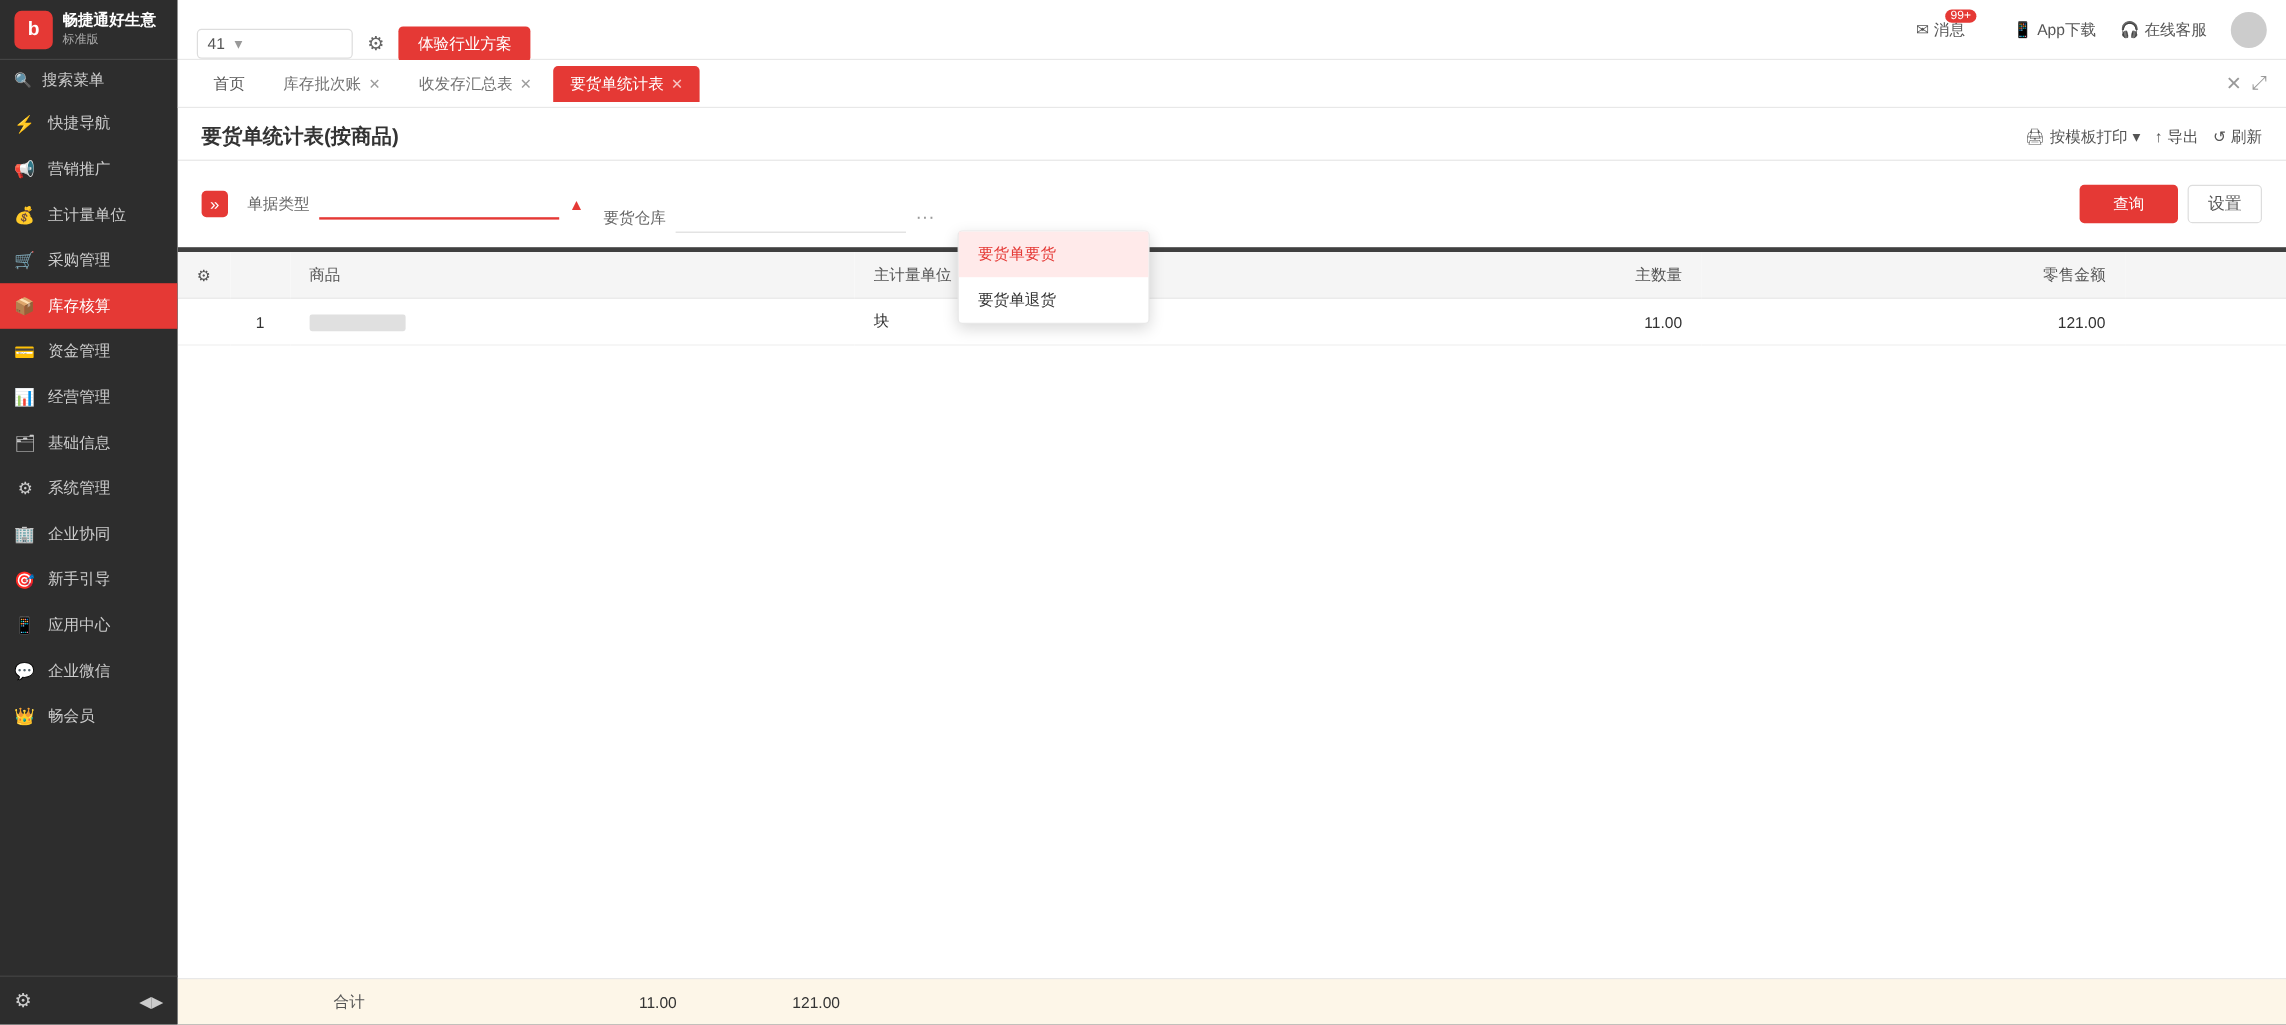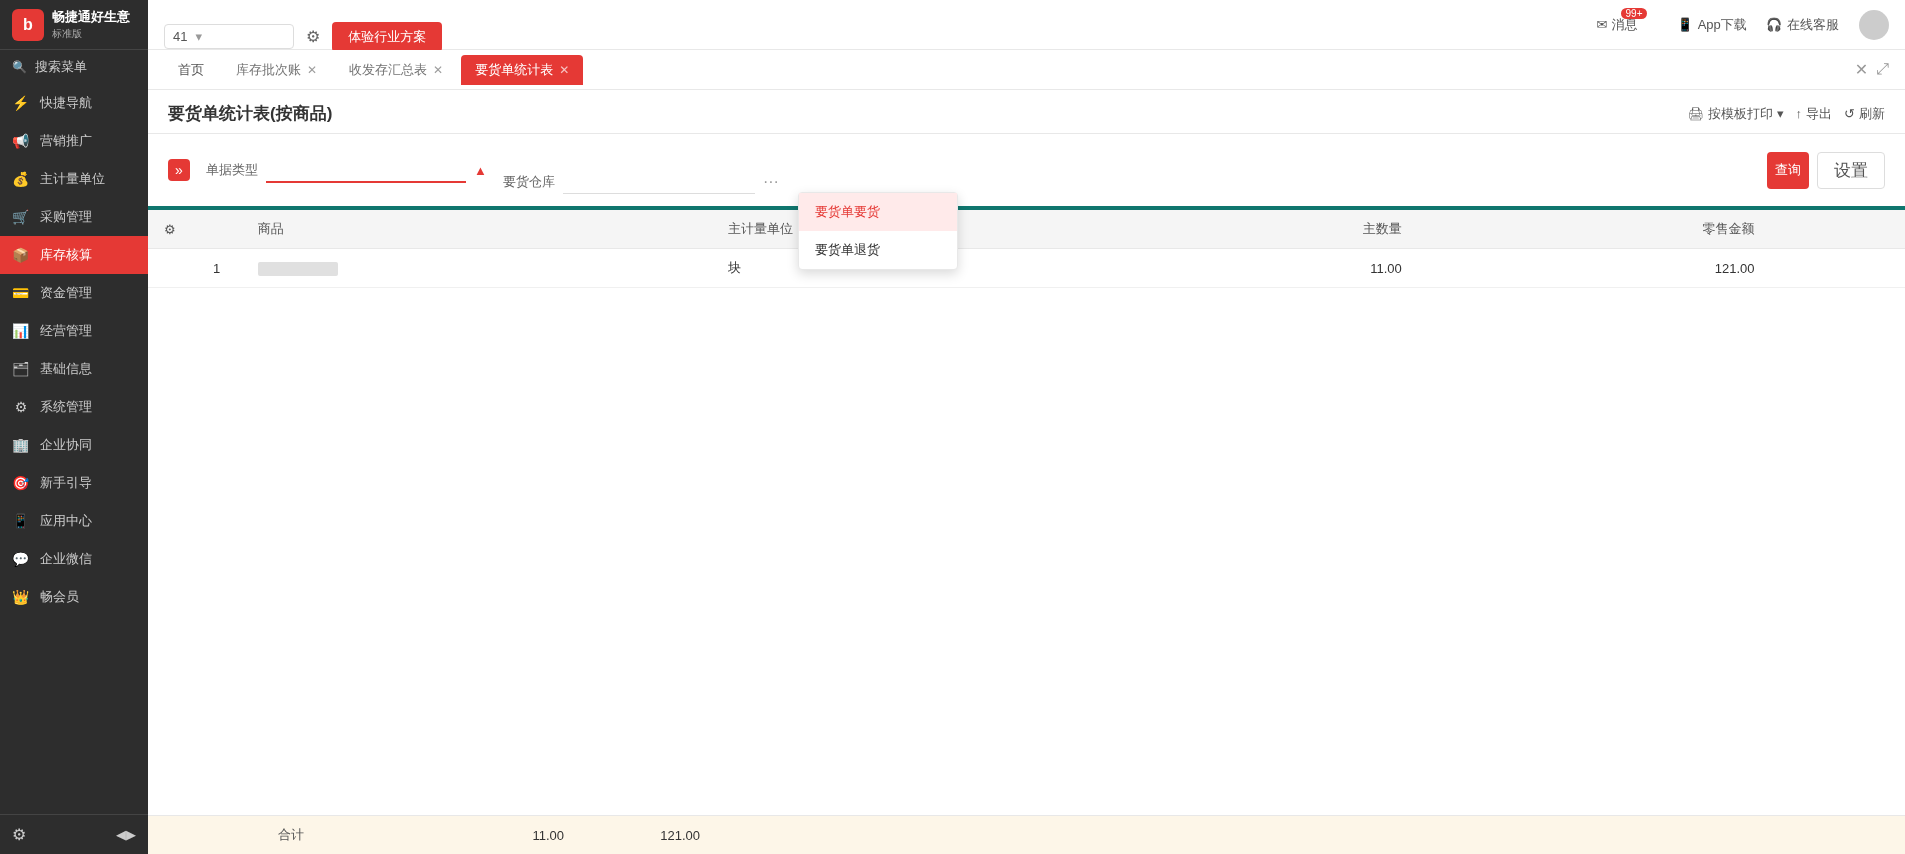"要货单统计表(按商品)" .content { background: #0f766e -> #404040 }
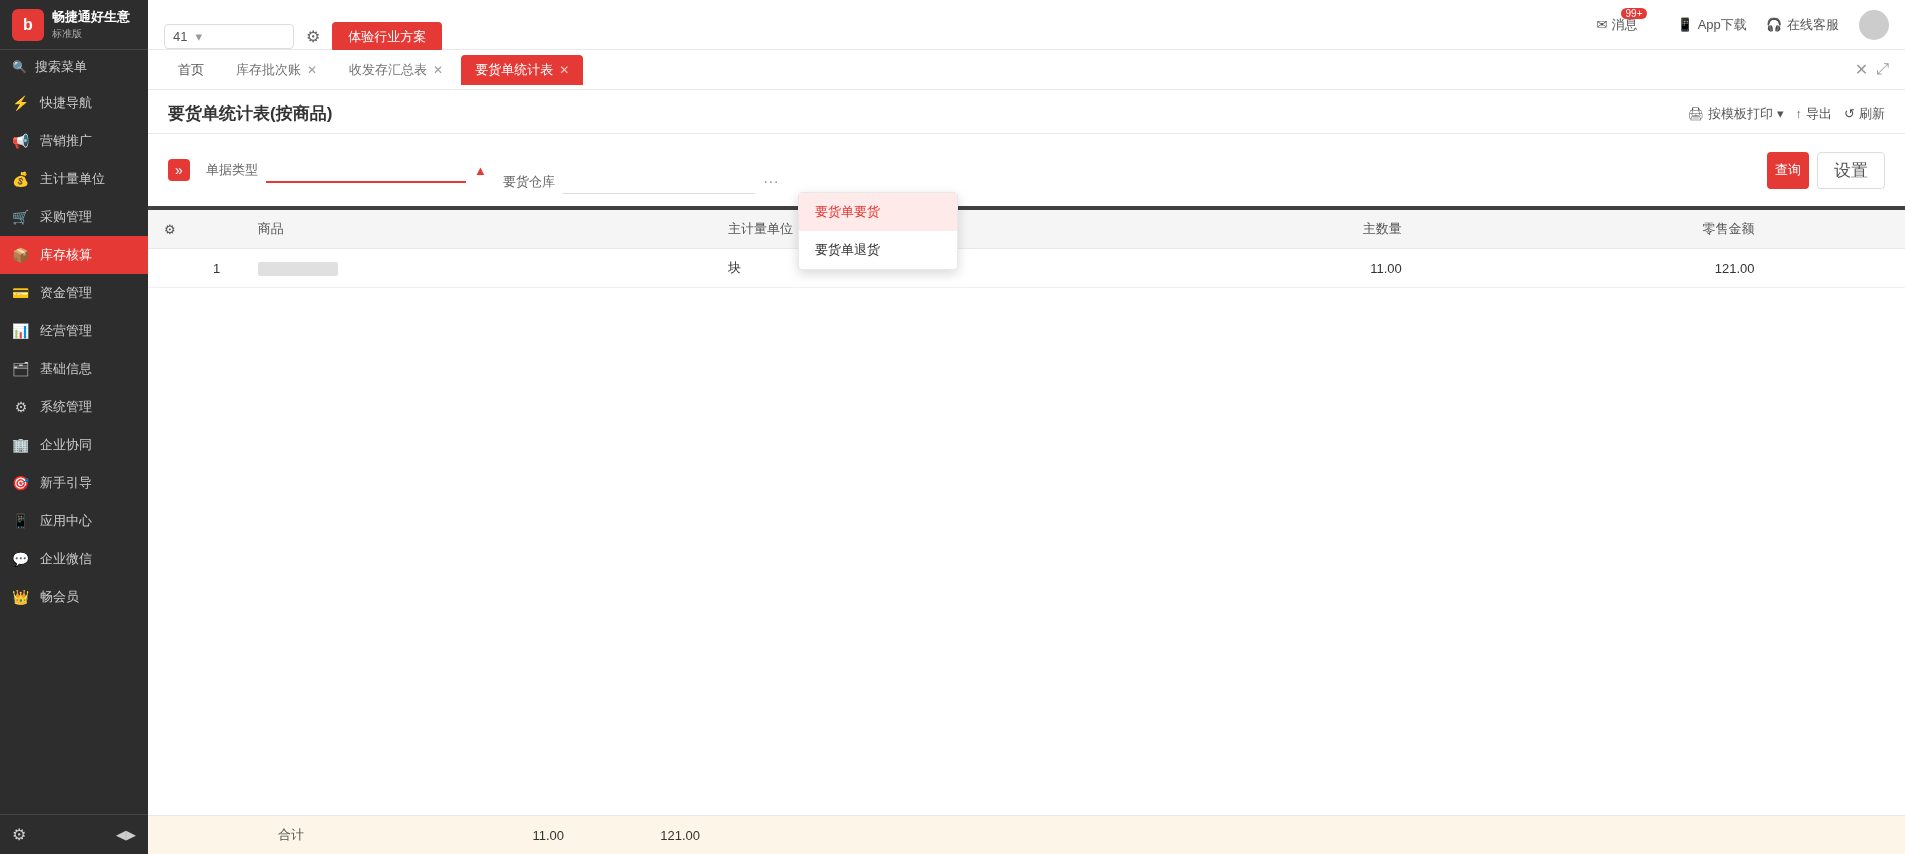"查询" .btn-query { padding: 6px 8px -> 6px 28px }
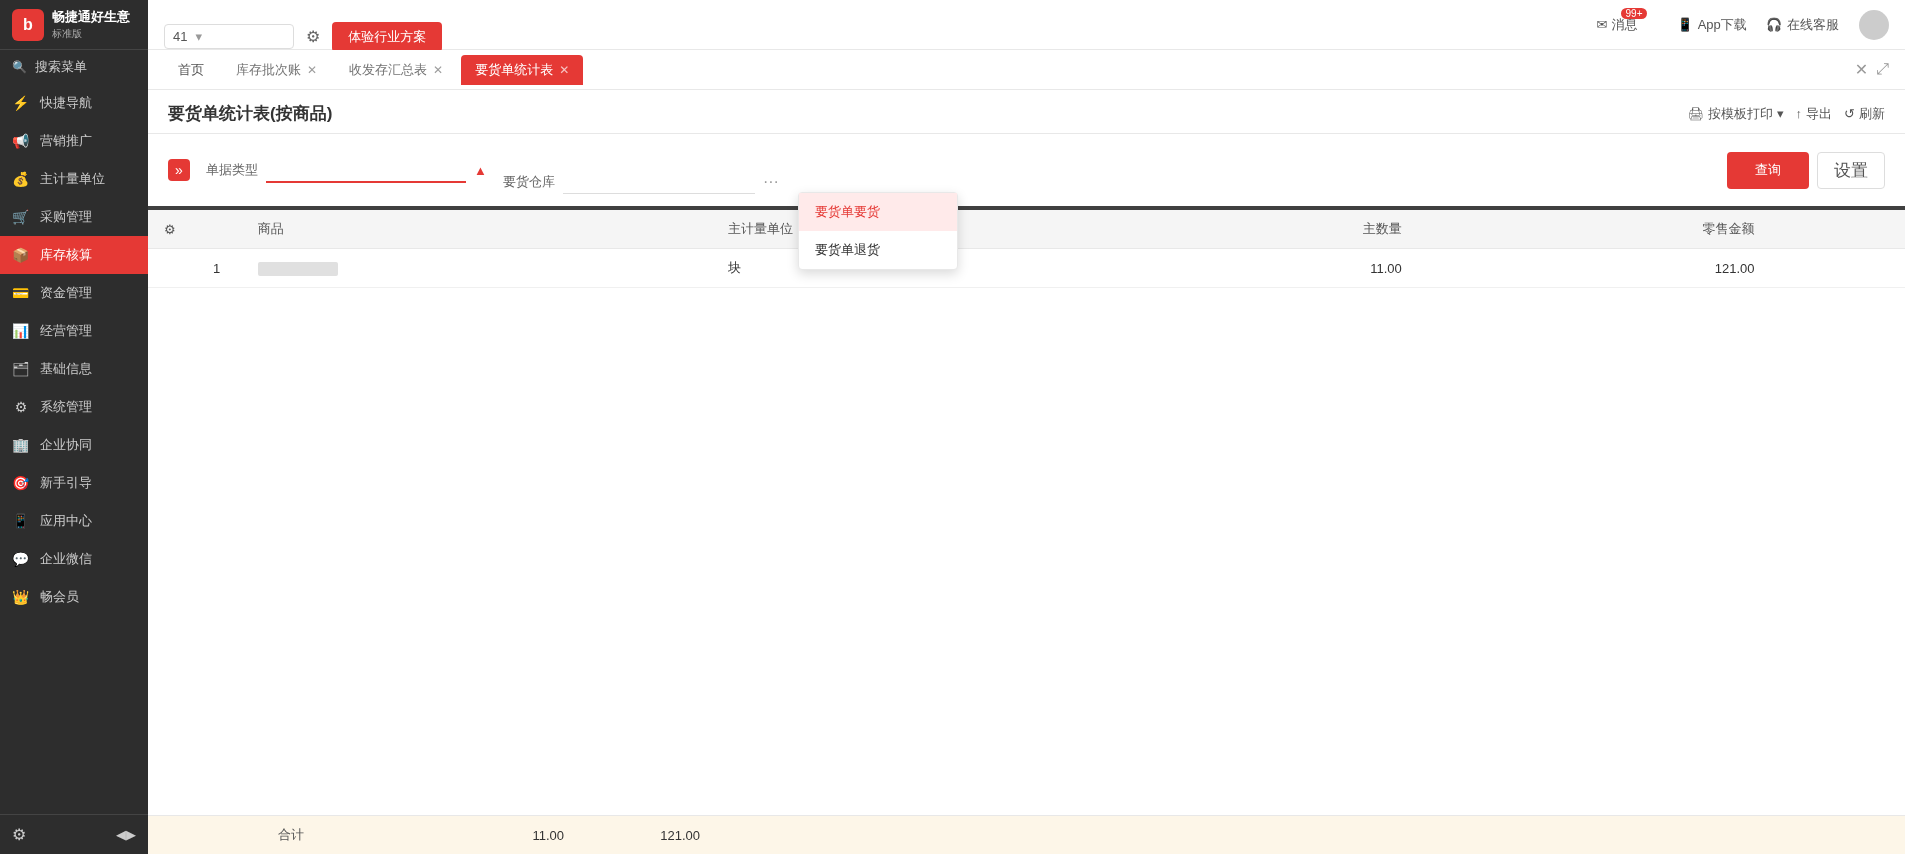"设置" .btn-settings { font-size: 17px -> 14px }
